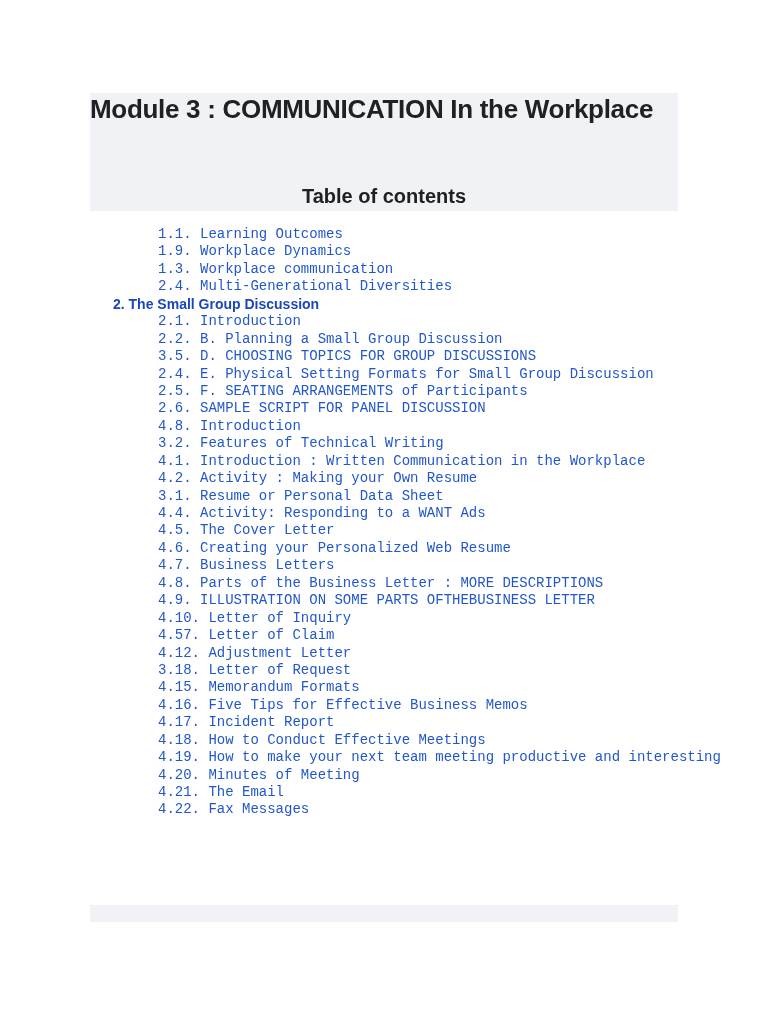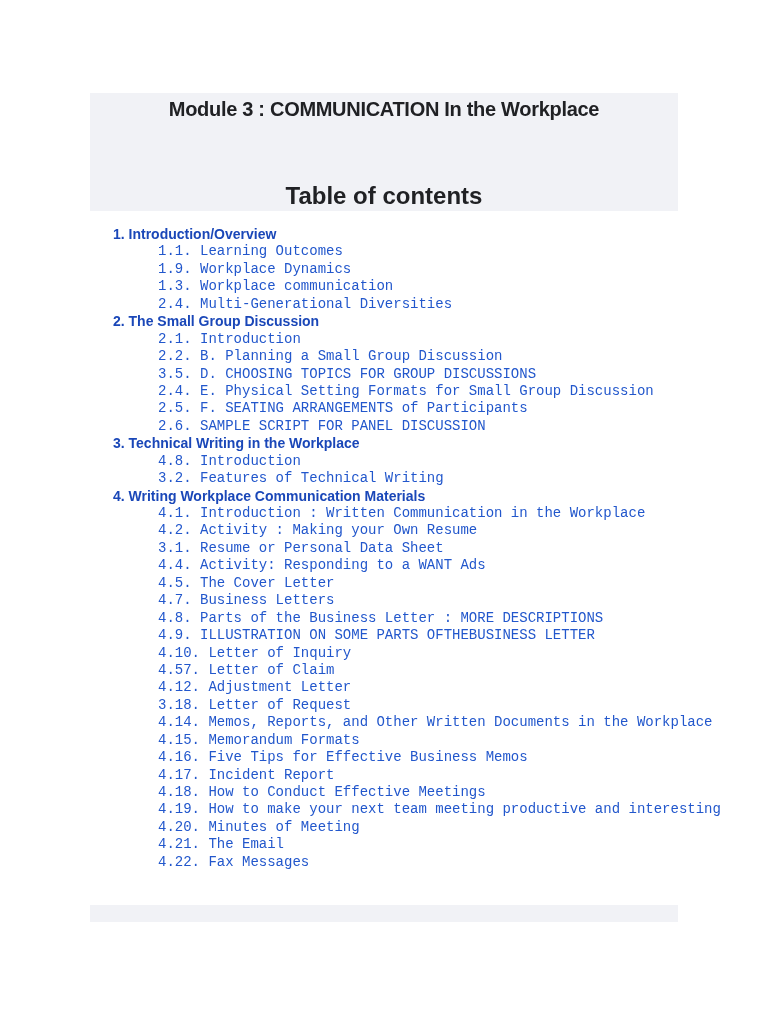"Module 3 : COMMUNICATION In" .doc-title { font-size: 20px -> 26px; text-align: center -> left }
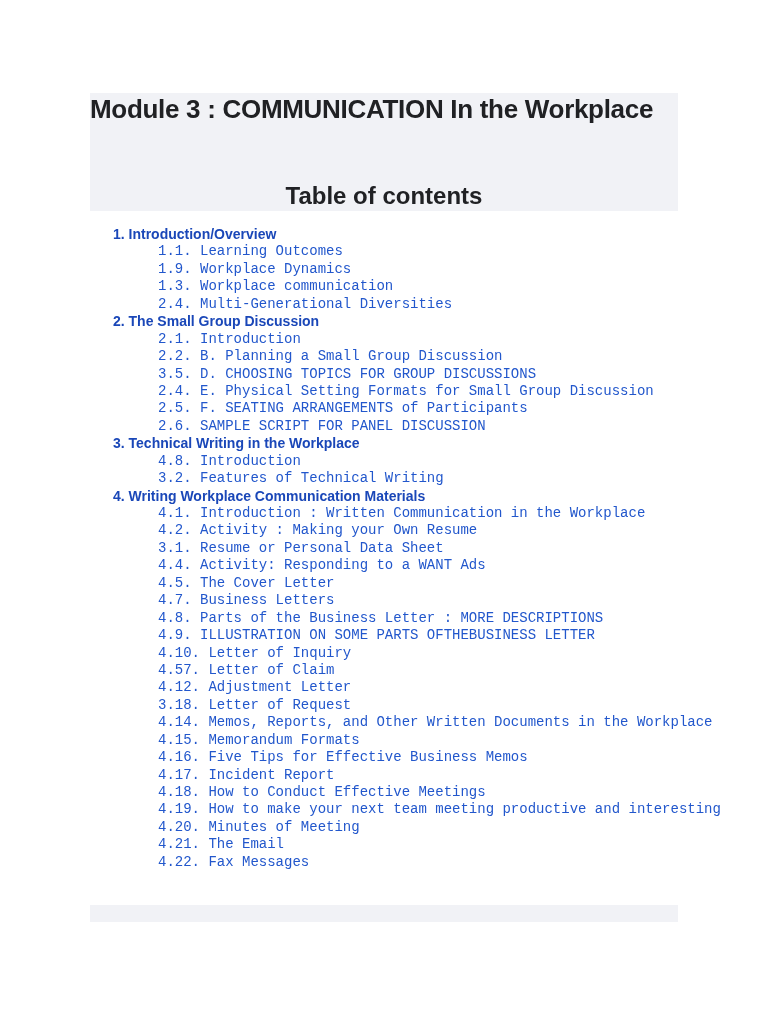"Table of contents" .toc-heading { font-size: 24px -> 20px }
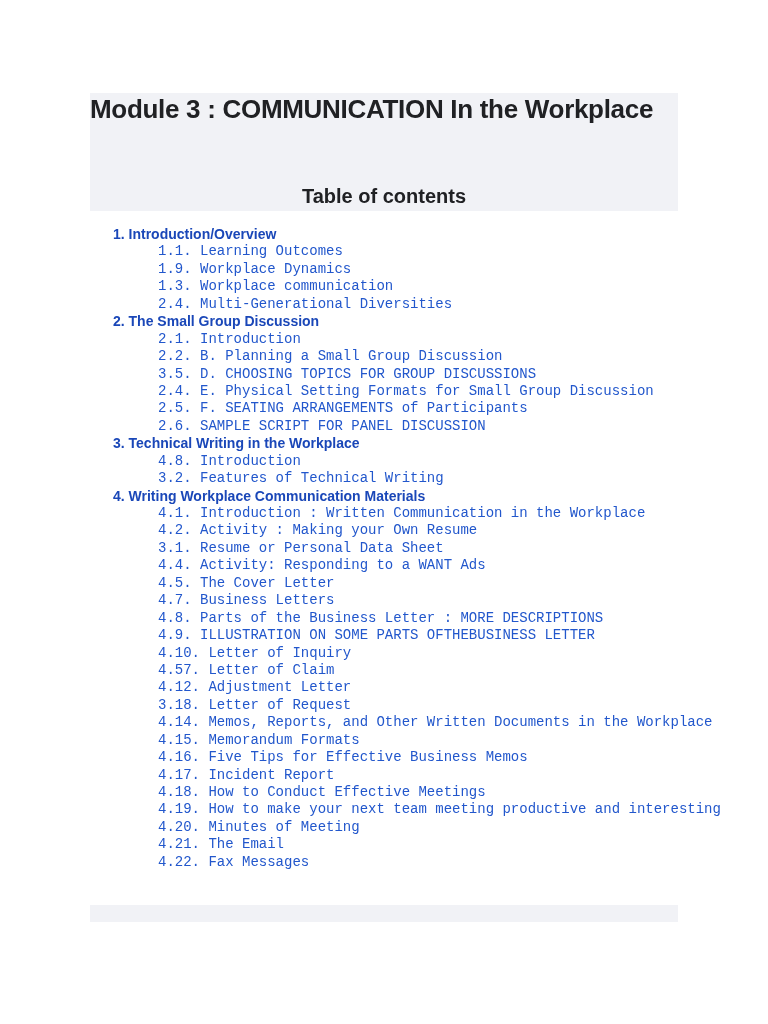"1. Introduction/Overview" div.toc-section { html: <div>1. Introduction/Overview</div> -> none }
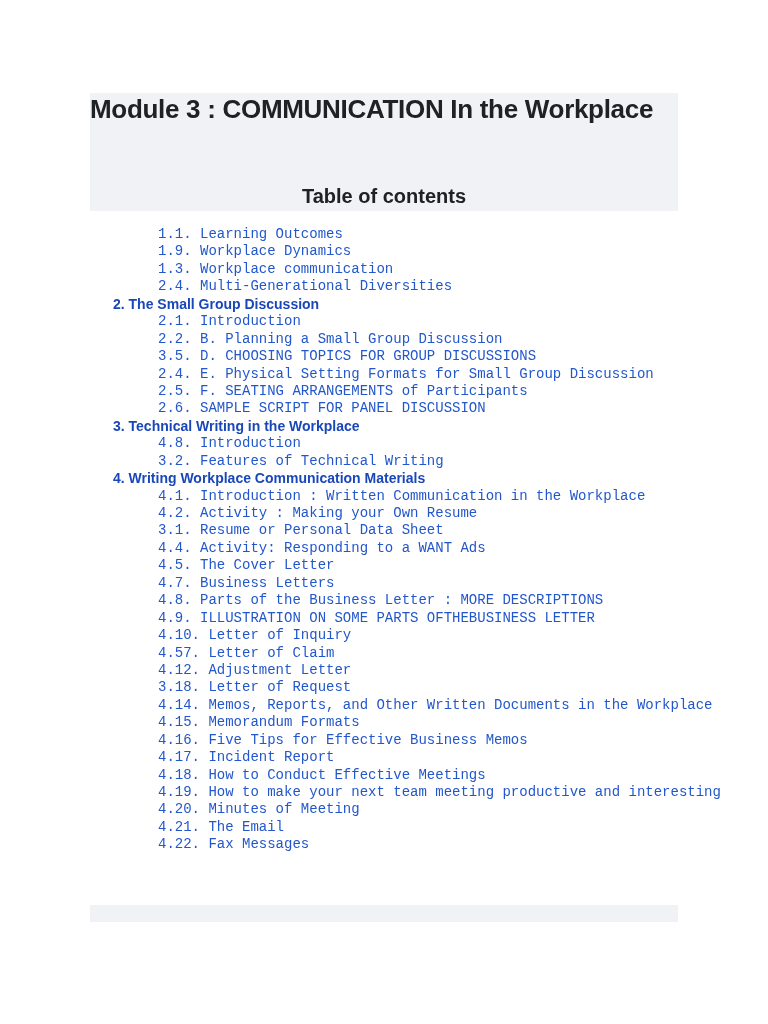"3. Technical Writing in the" div.toc-section { html: <div>3. Technical Writing in the Workplace</div> -> none }
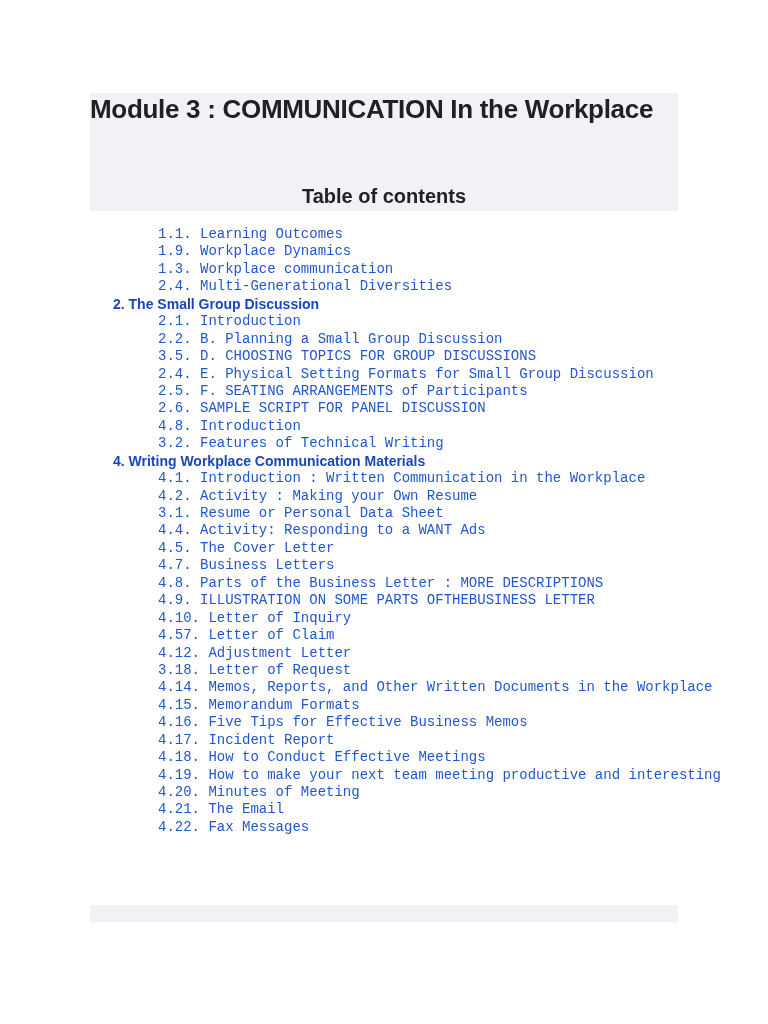"4. Writing Workplace Communication" div.toc-section { html: <div>4. Writing Workplace Communication Materials</div> -> none }
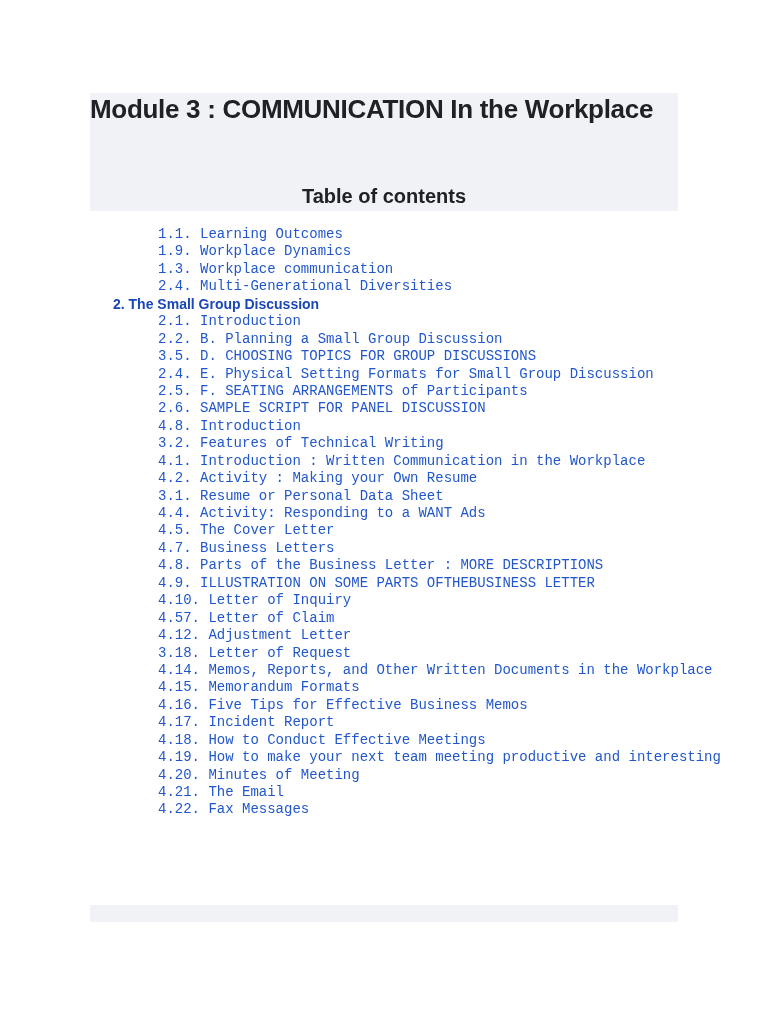"4.6. Creating your Personalized Web" div.toc-sub { html: none -> <div>4.6. Creating your Personalized Web Resume</div> }
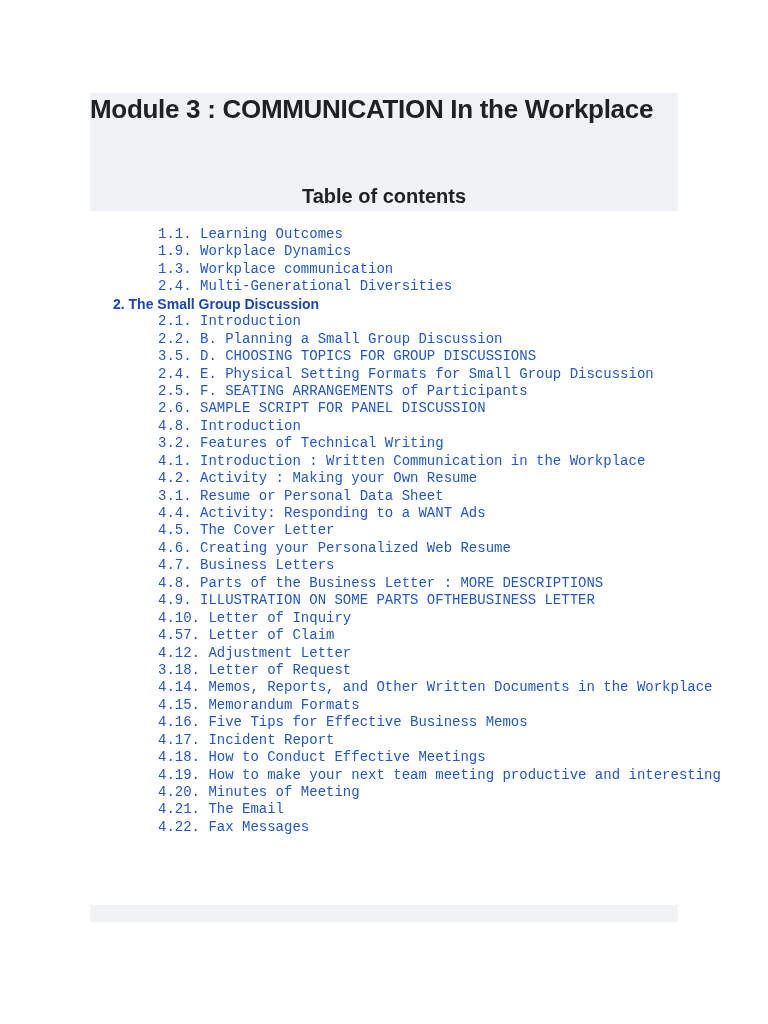"4.14. Memos, Reports, and Other" div.toc-sub { html: <div>4.14. Memos, Reports, and Other Written Documents in the Workplace</div> -> none }
